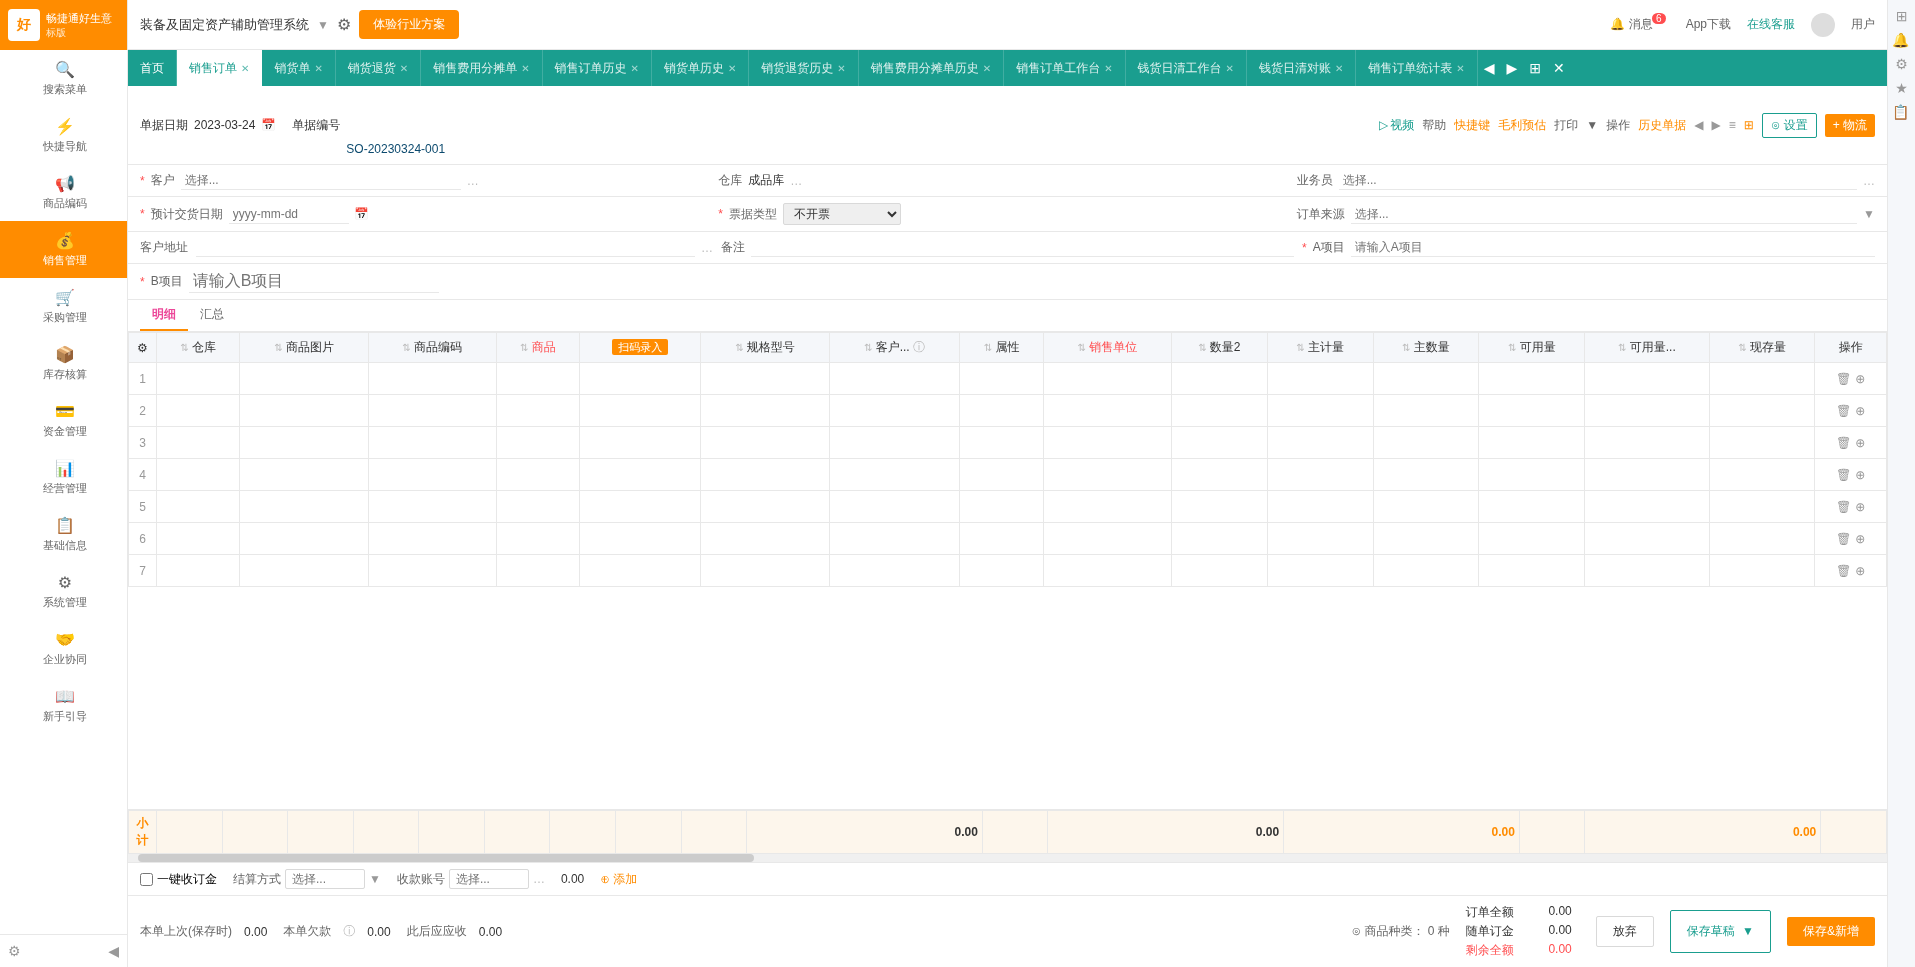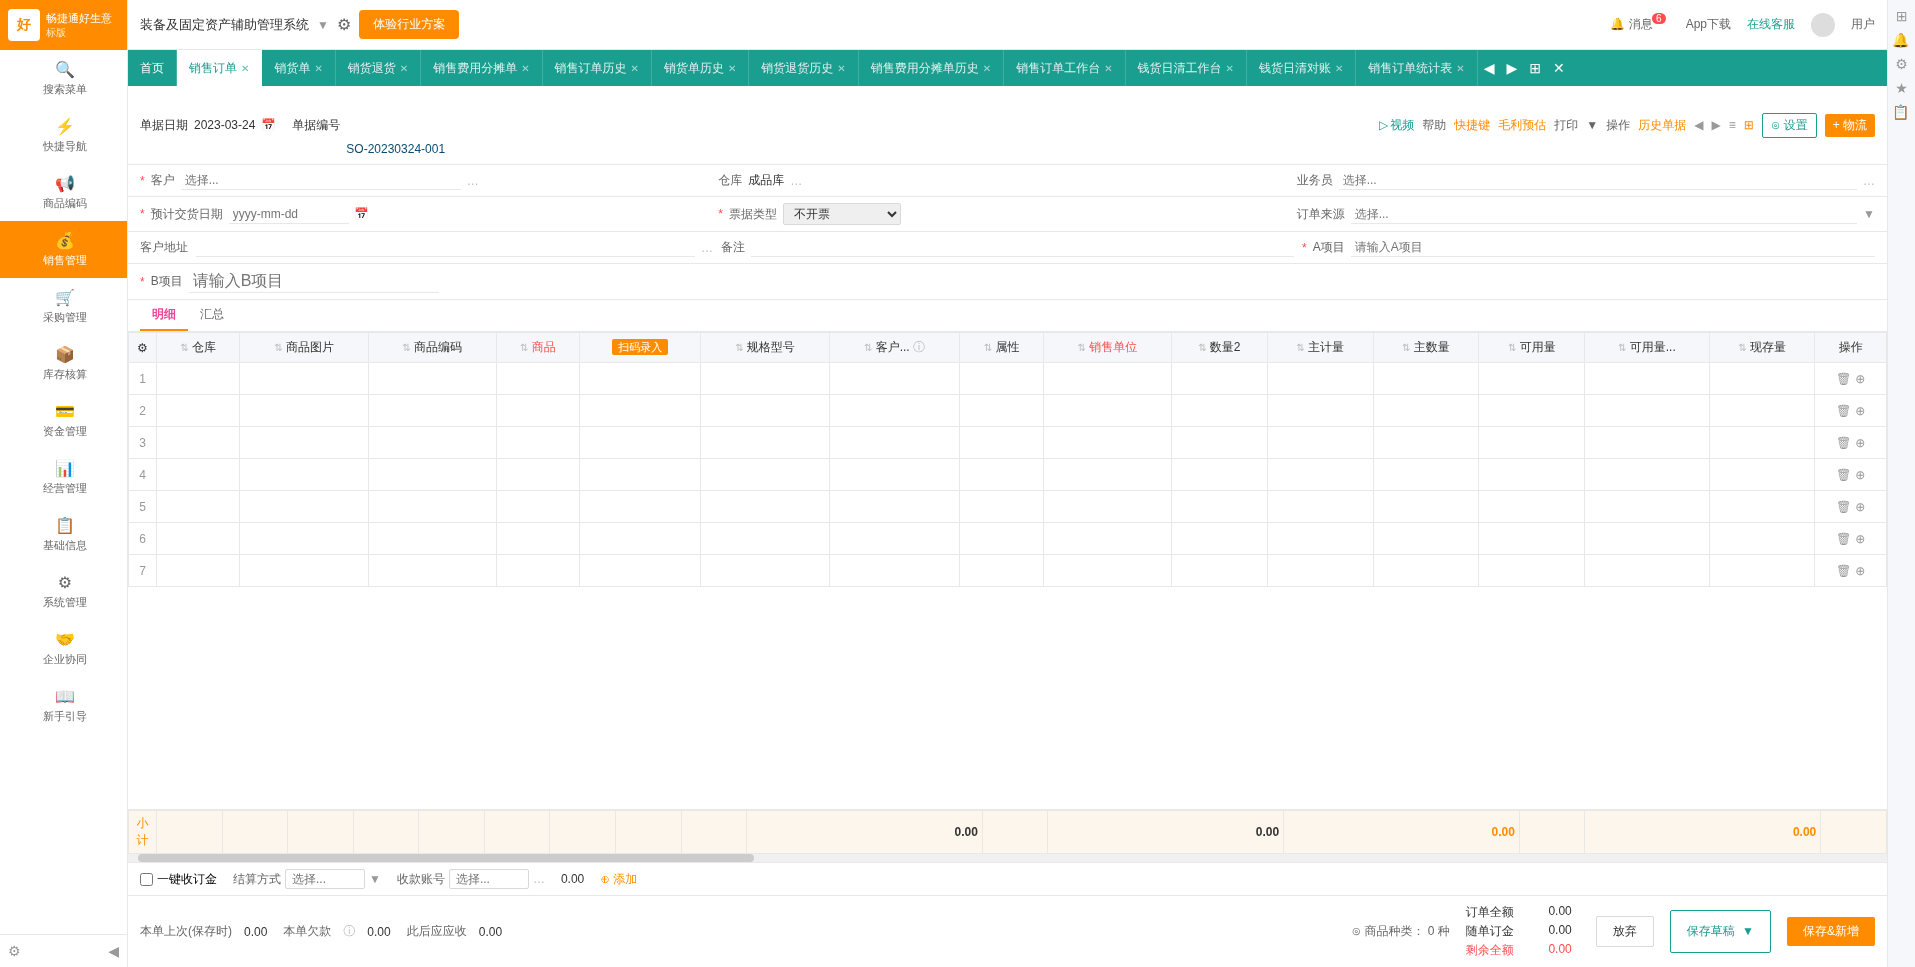"小计" td { font-weight: normal -> bold }
